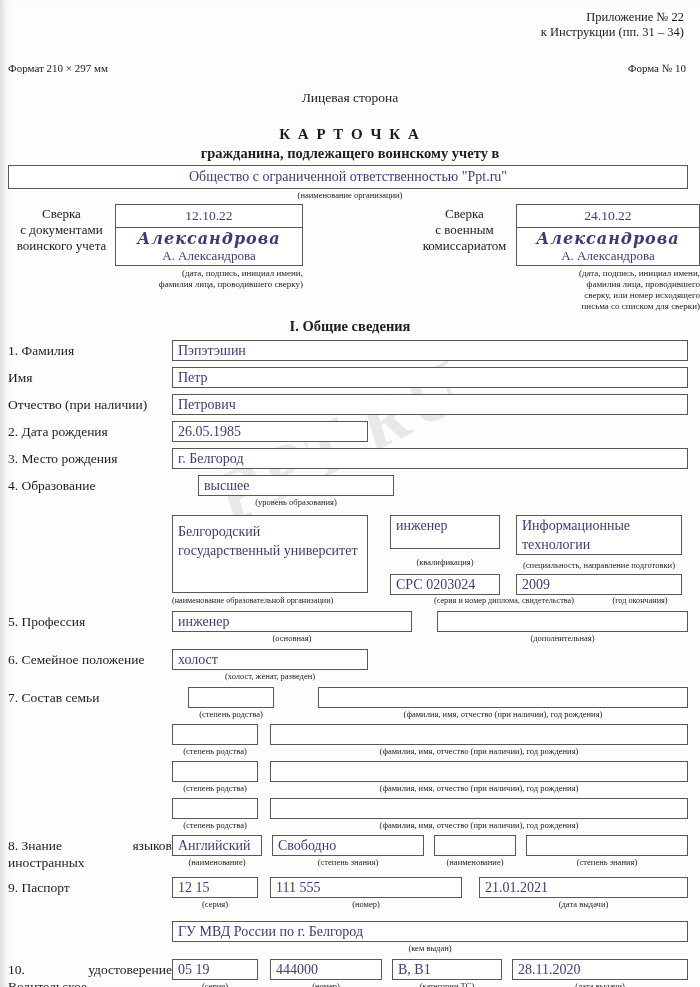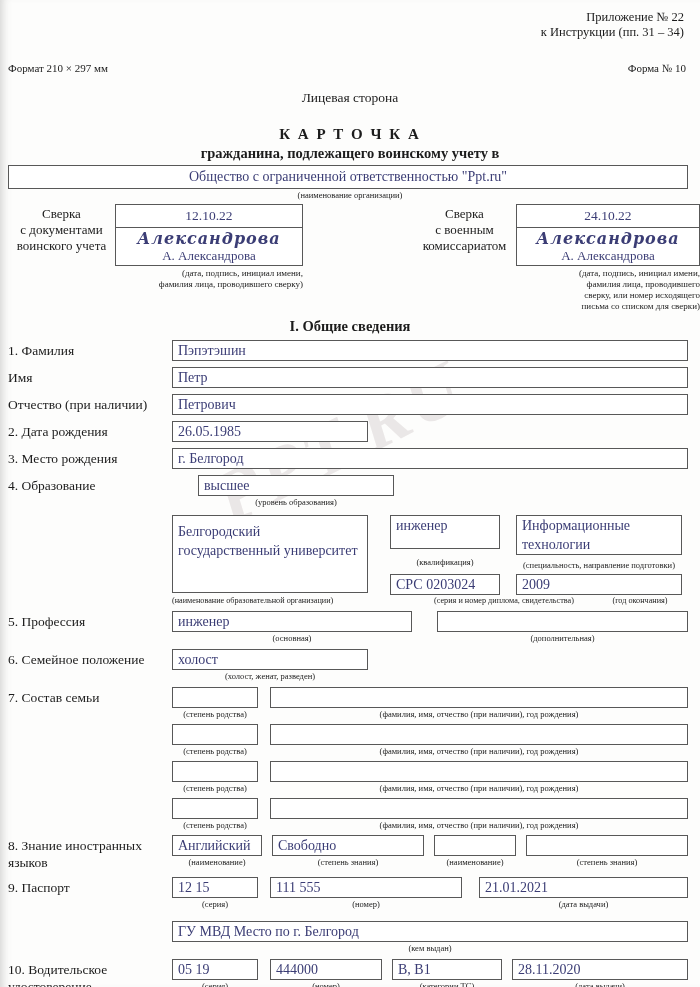"7. Состав семьи" div.row { gap: none -> 16px }
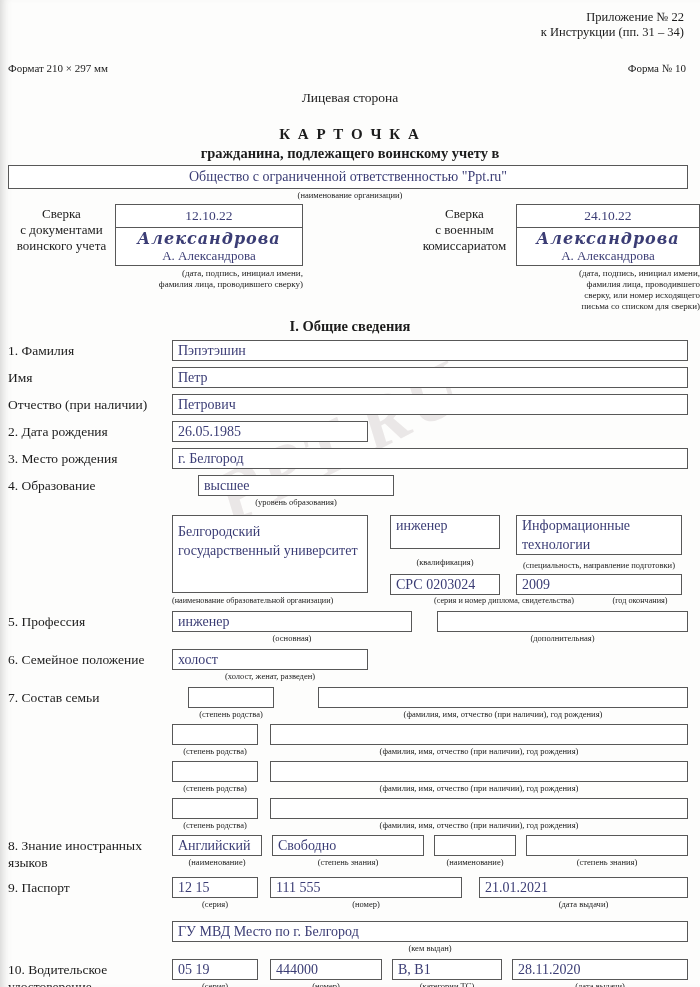"8. Знание иностранных" .multi-lbl { flex-direction: column -> row }
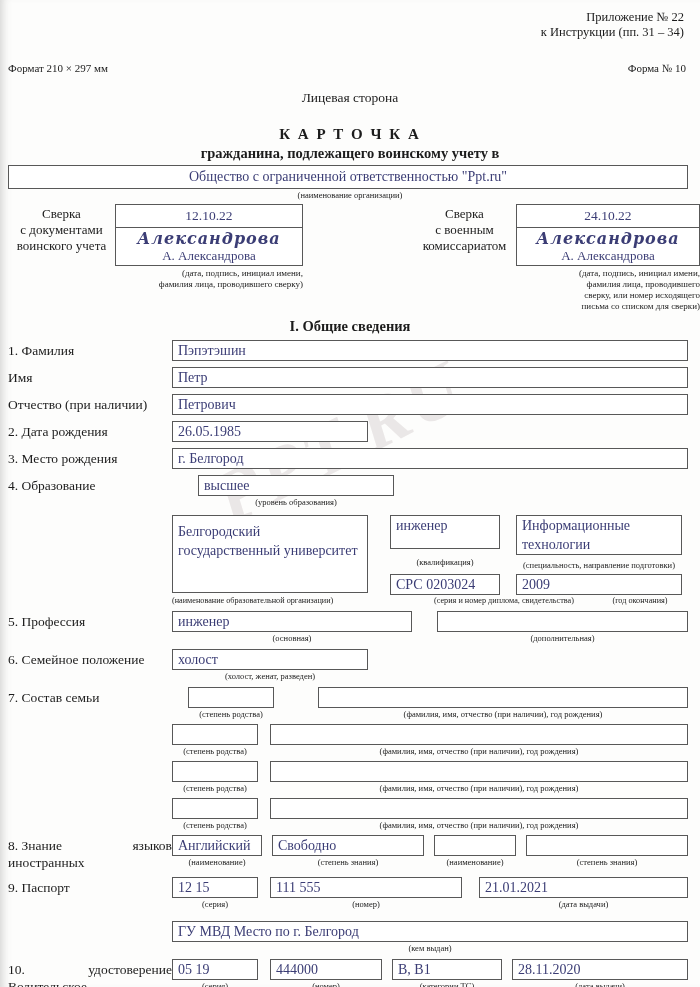"ГУ МВД Место по г." div.box { text: Место -> России }
